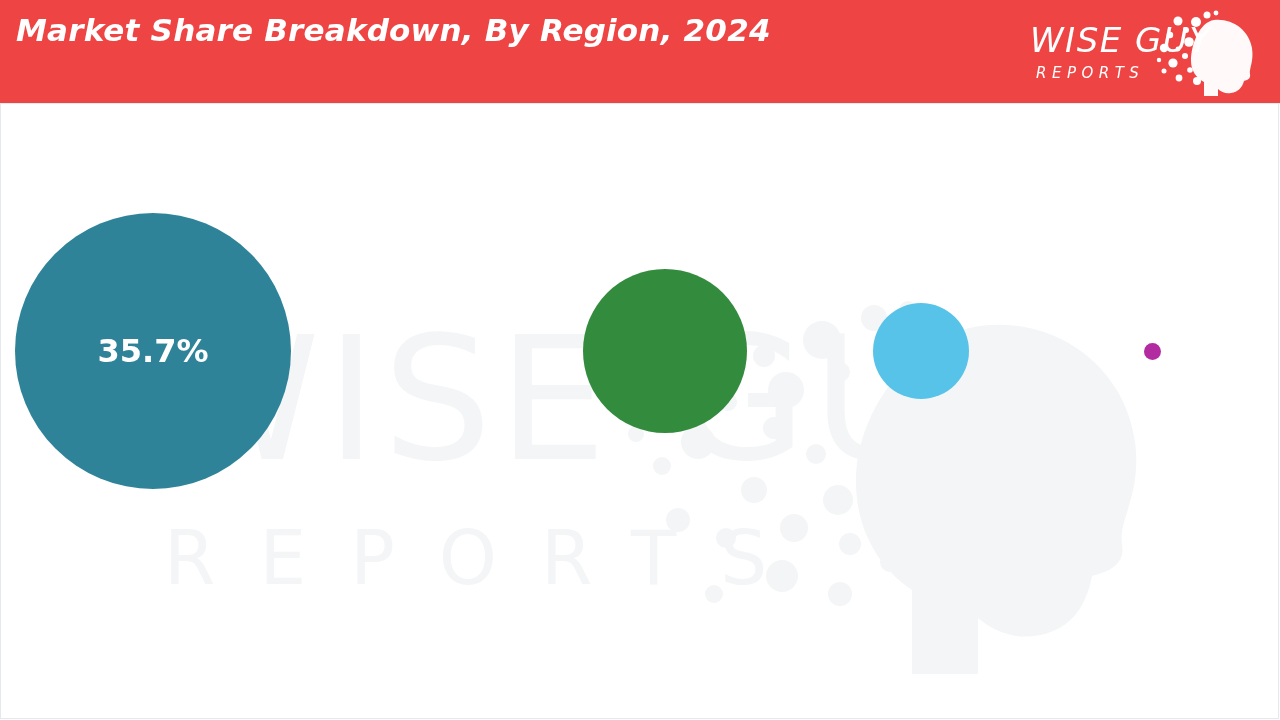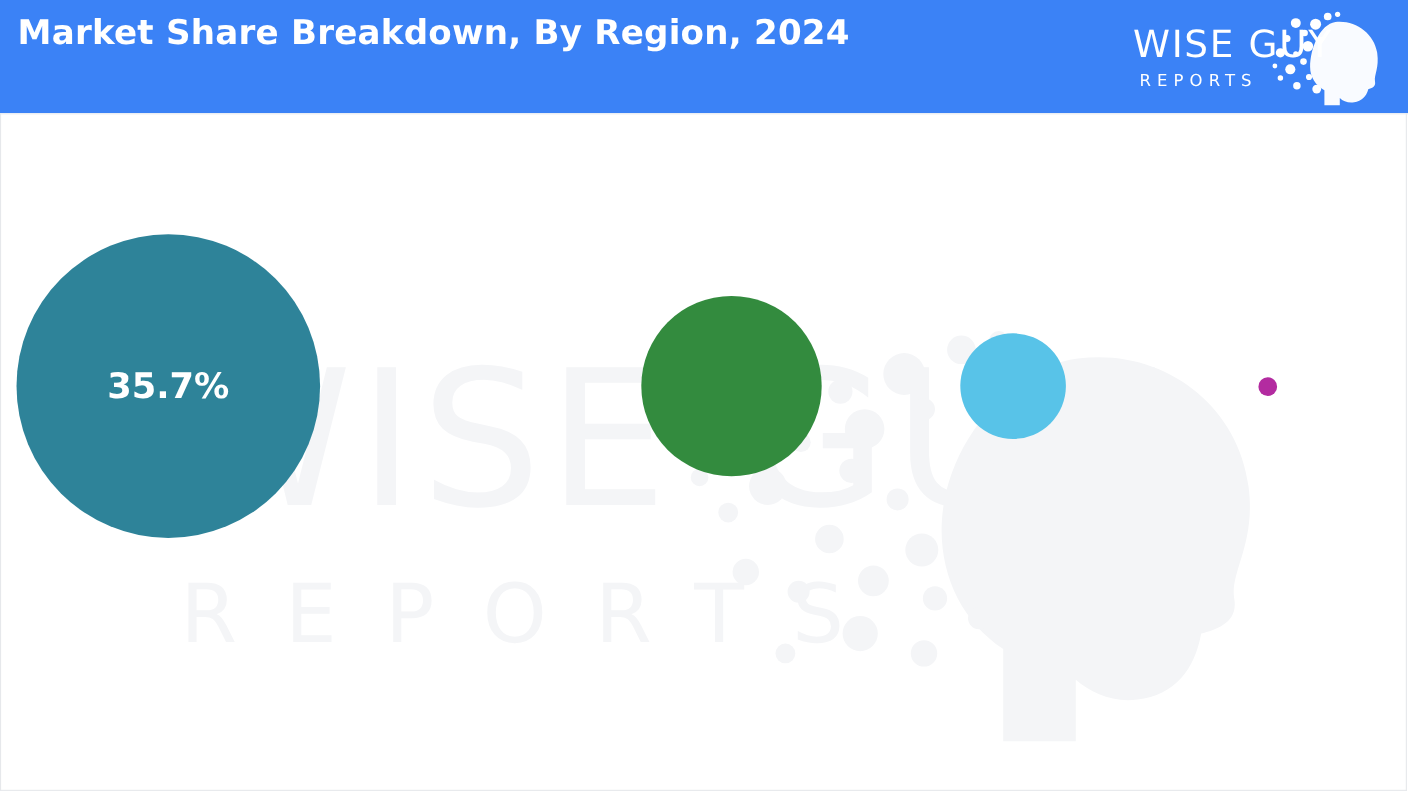"Market Share Breakdown, By Region," .header { background: #3b82f6 -> #ef4444; font-style: none -> italic }
